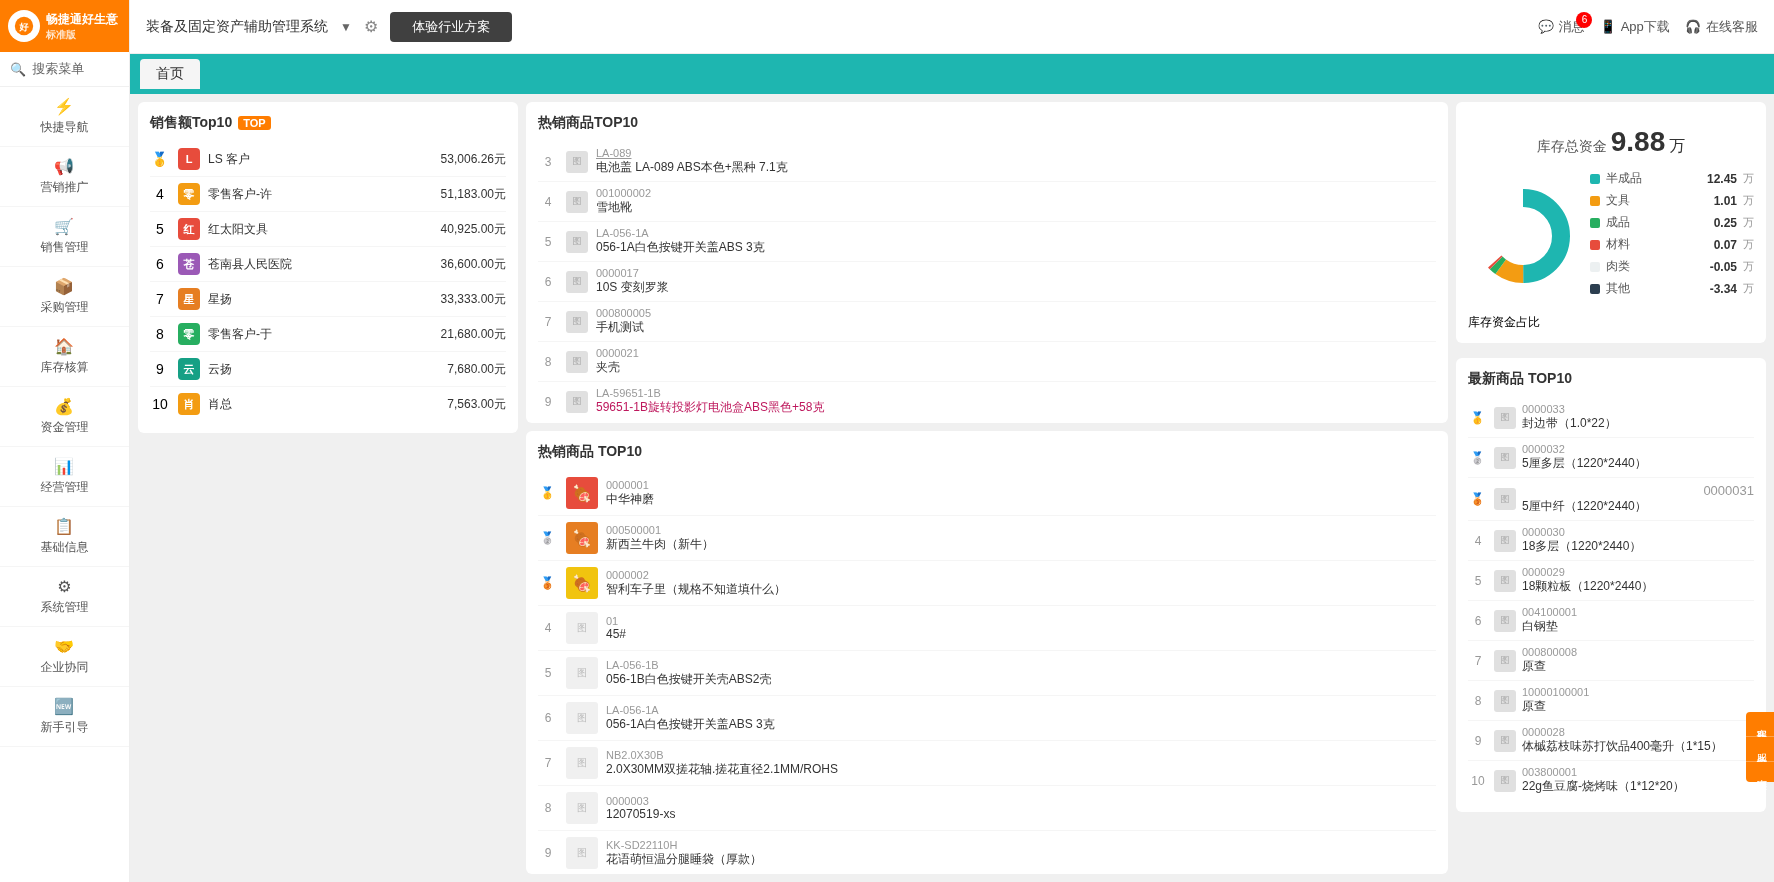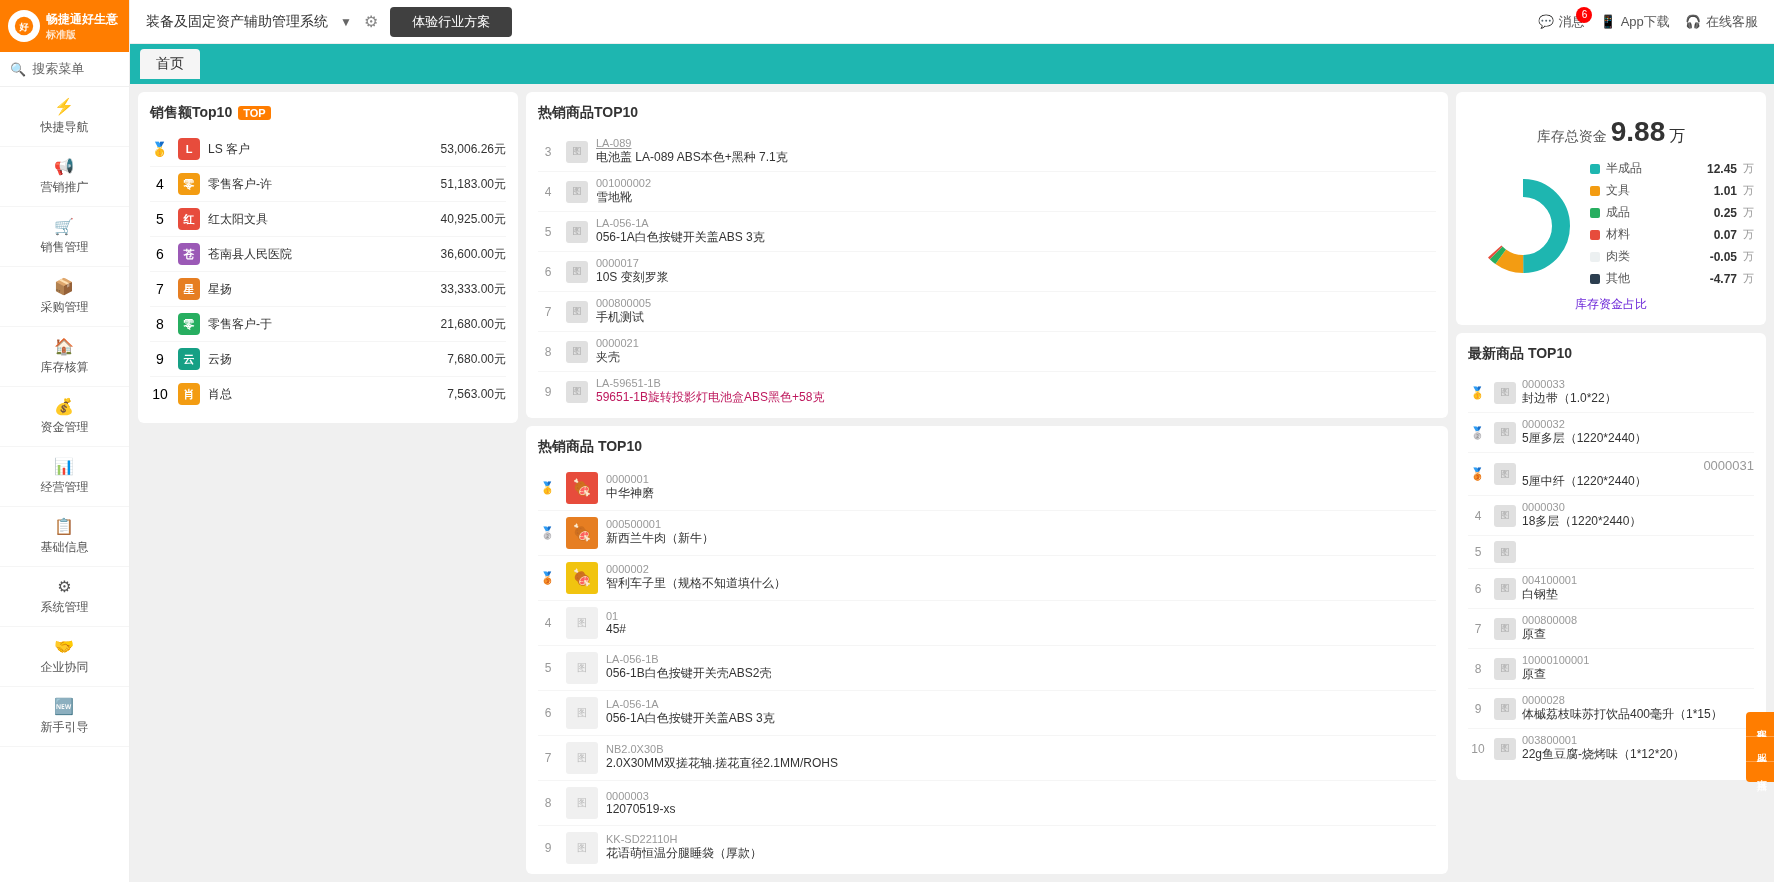"装备及固定资产辅助管理系统" .topbar { height: 44px -> 54px }
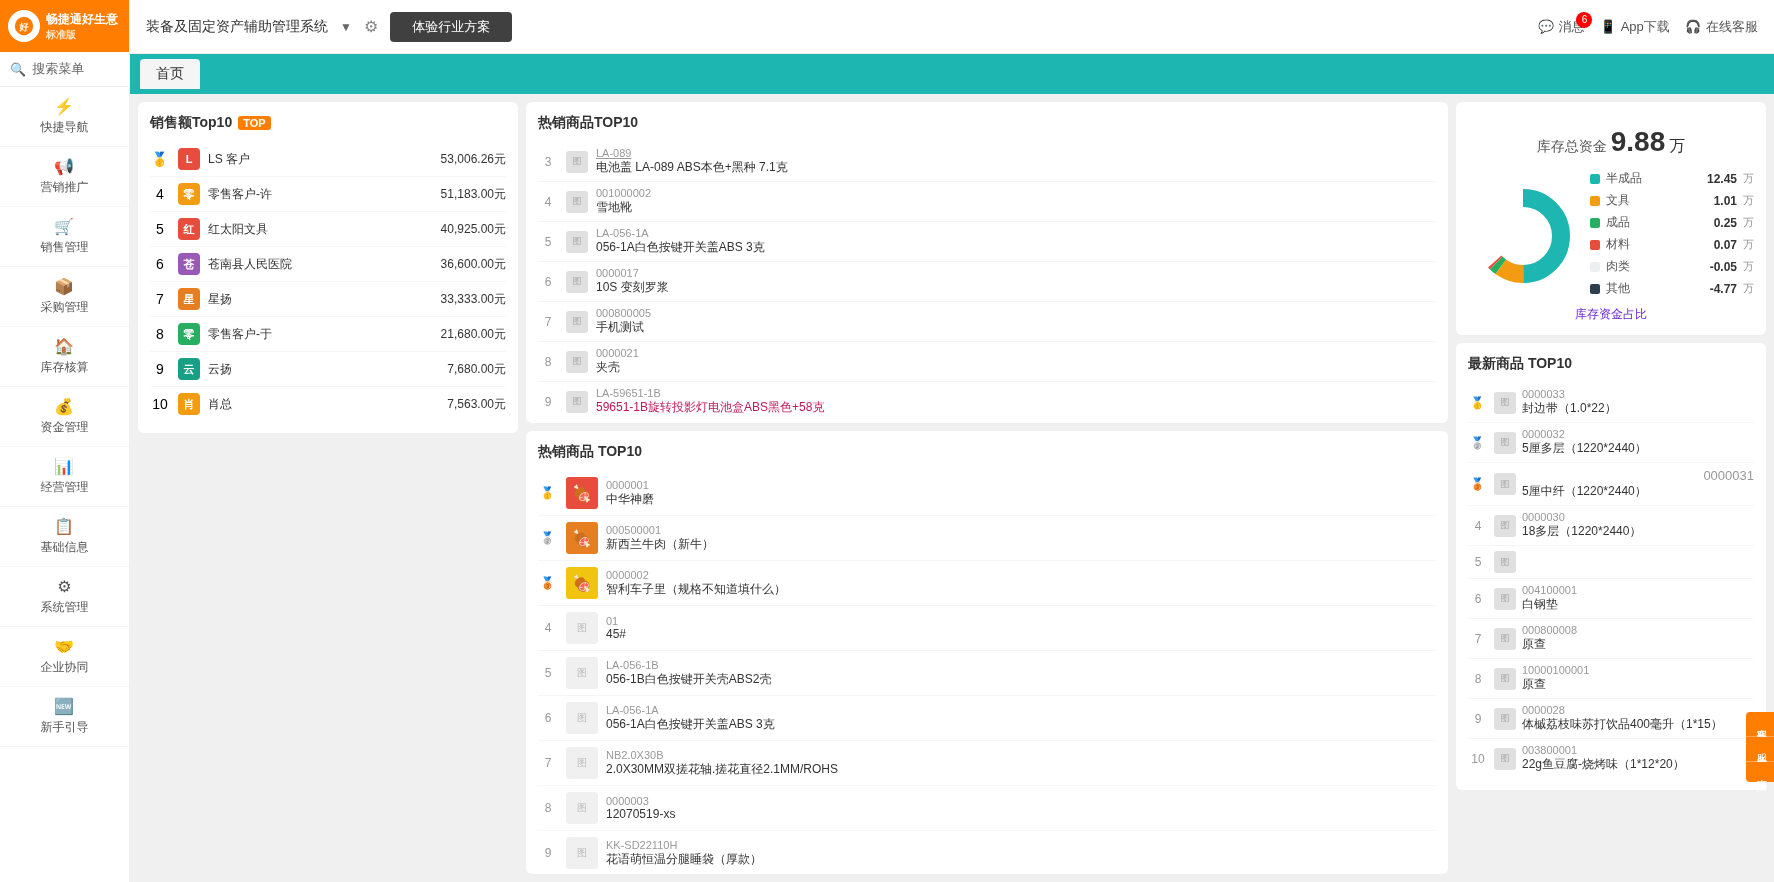"库存总资金 9.88 万" .col-right { gap: 8px -> 15px }
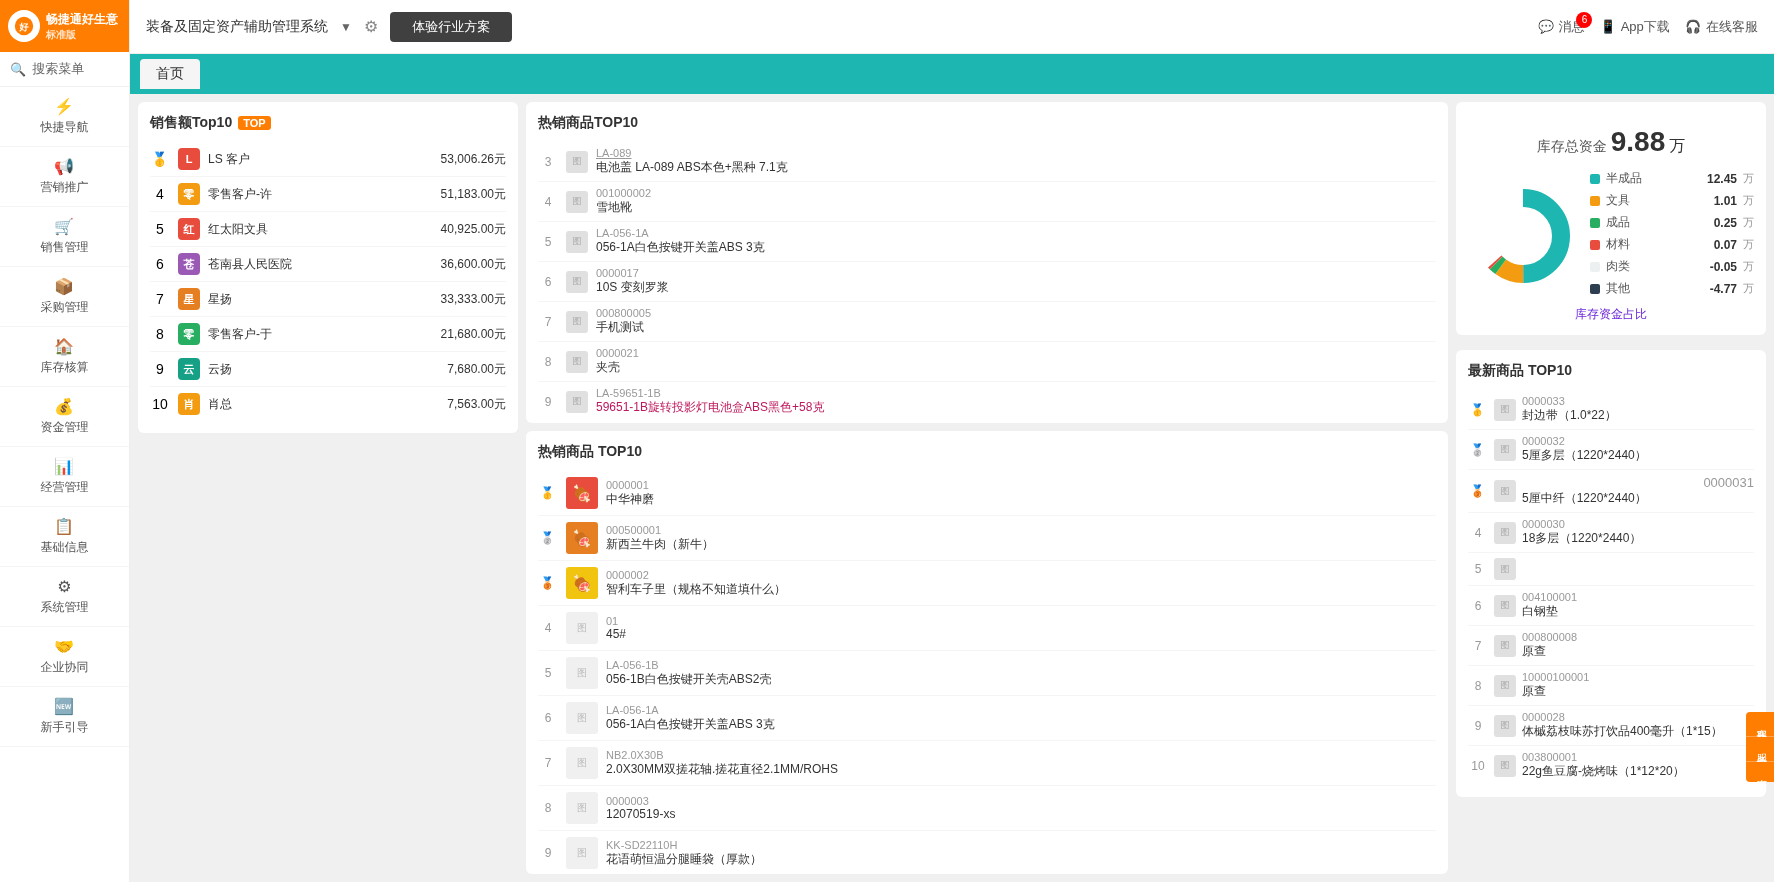"-4.77" span.legend-val { text: -4.77 -> -3.34 }
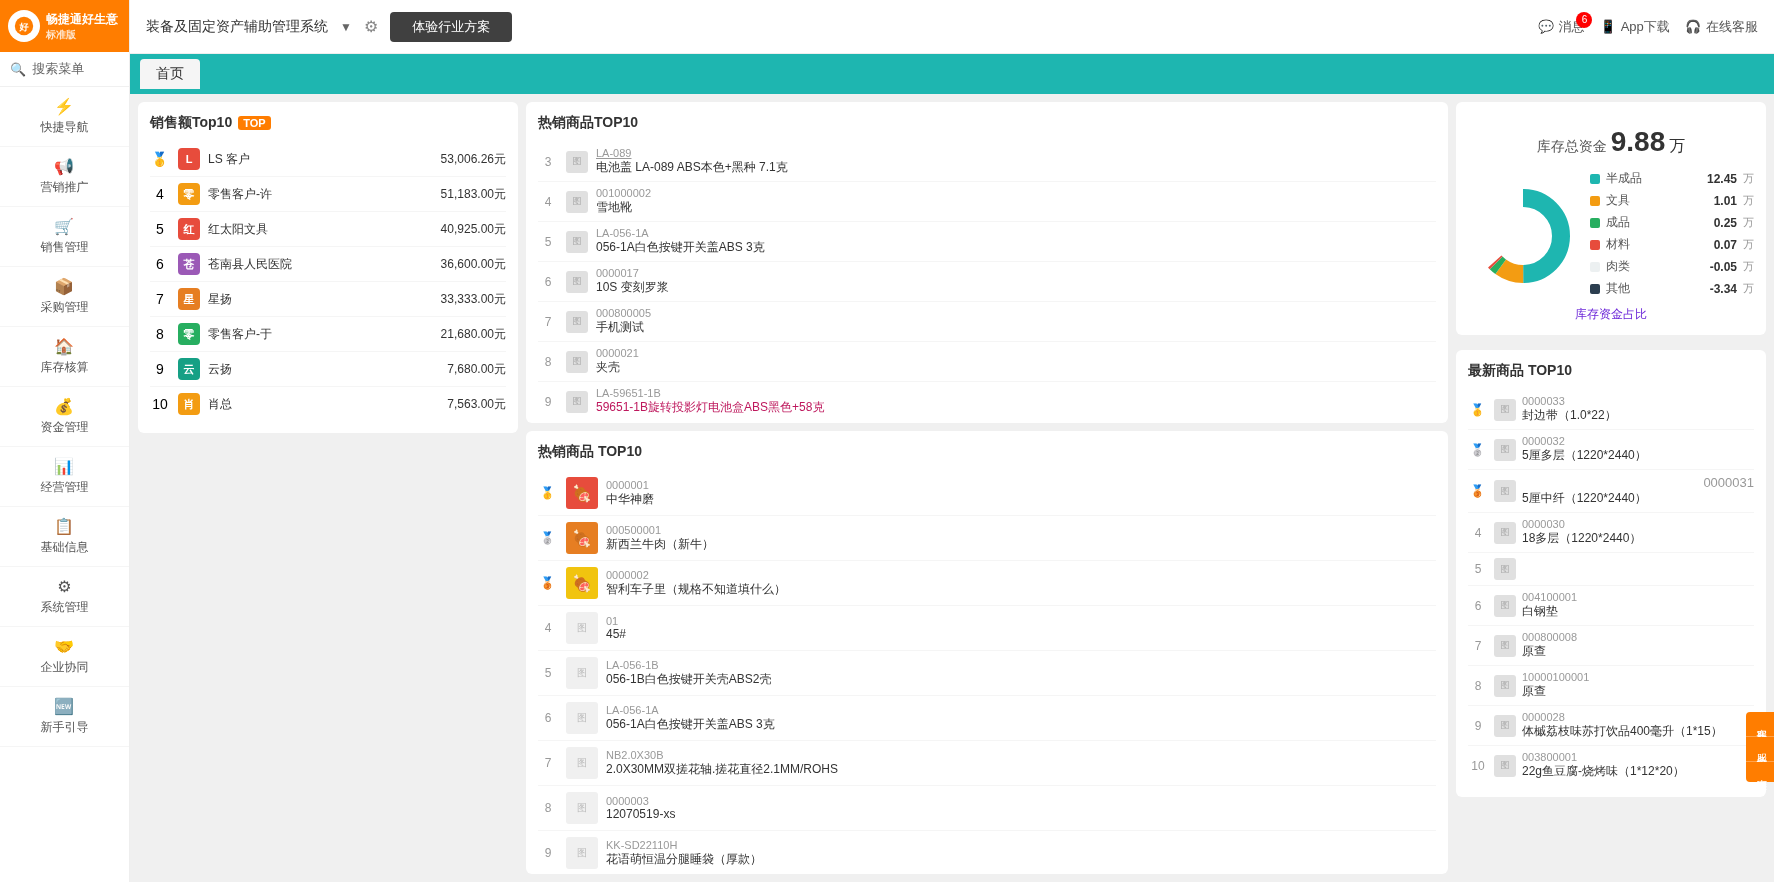"库存资金占比" .inventory-label { color: #6d28d9 -> #000000; margin-top: 4px -> 12px; text-align: center -> left }
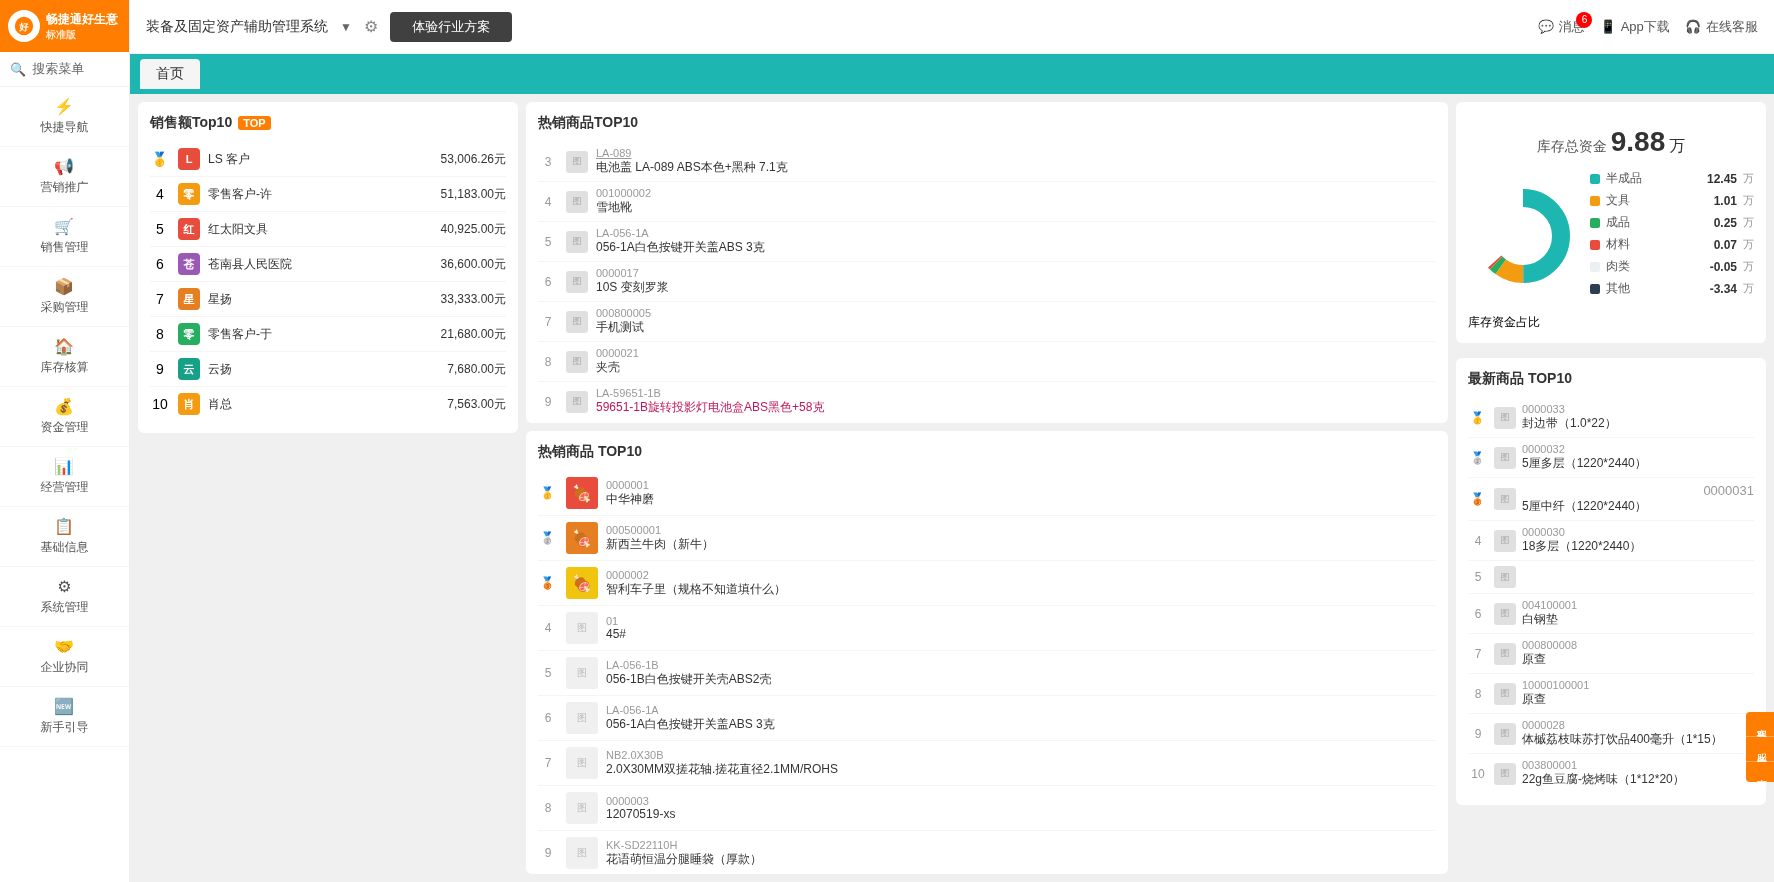"0000029" div { html: none -> <div> <div>0000029</div> <div>18颗粒板（1220*2440）</div> </div> }
